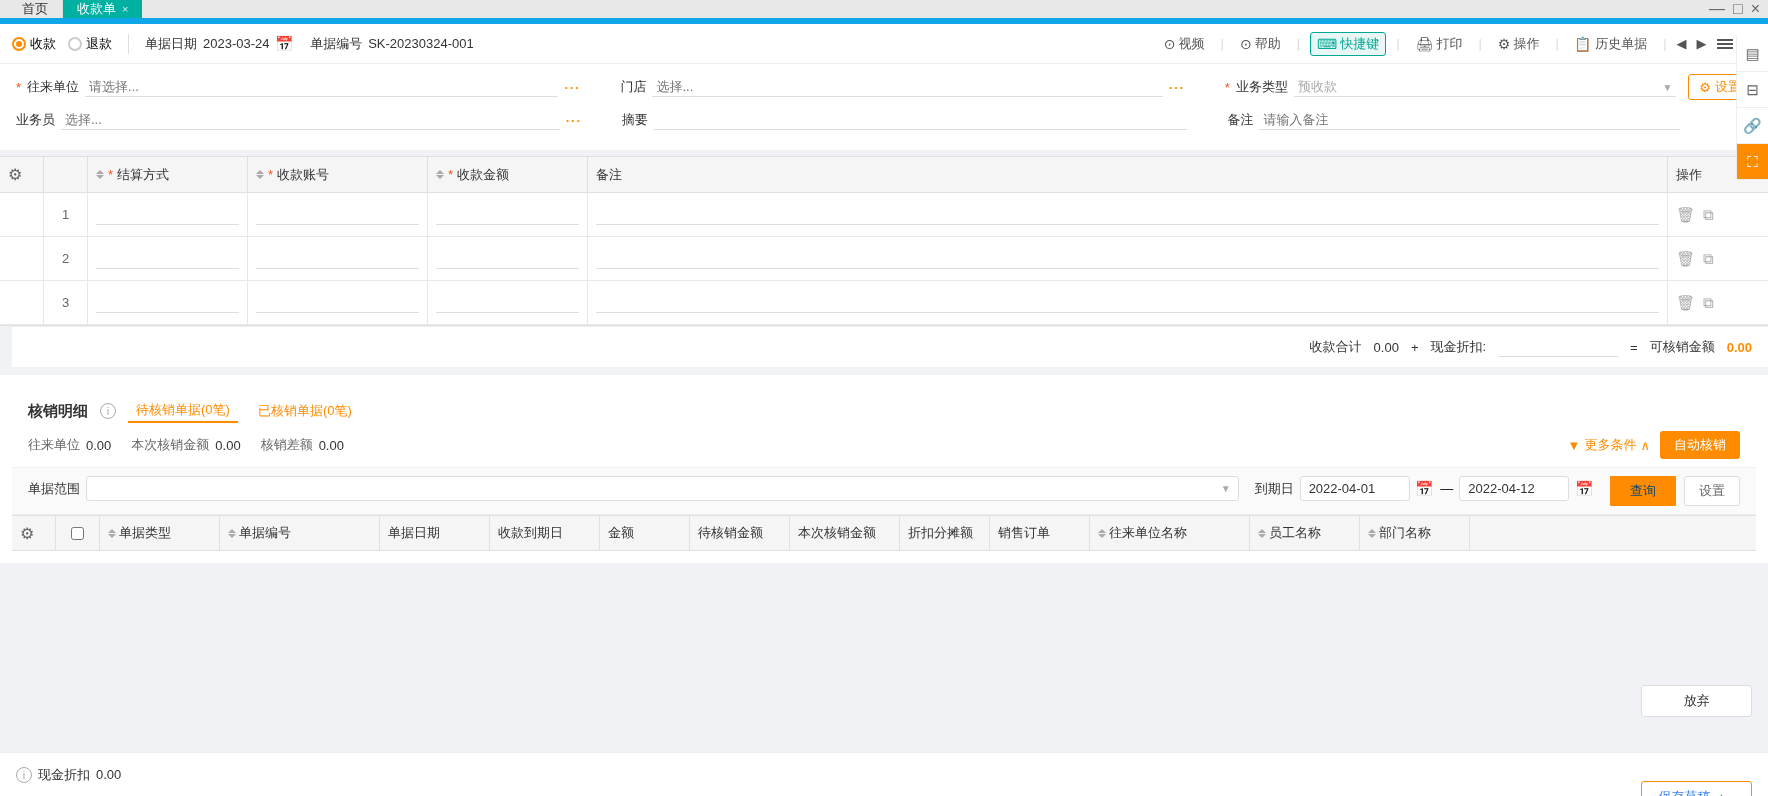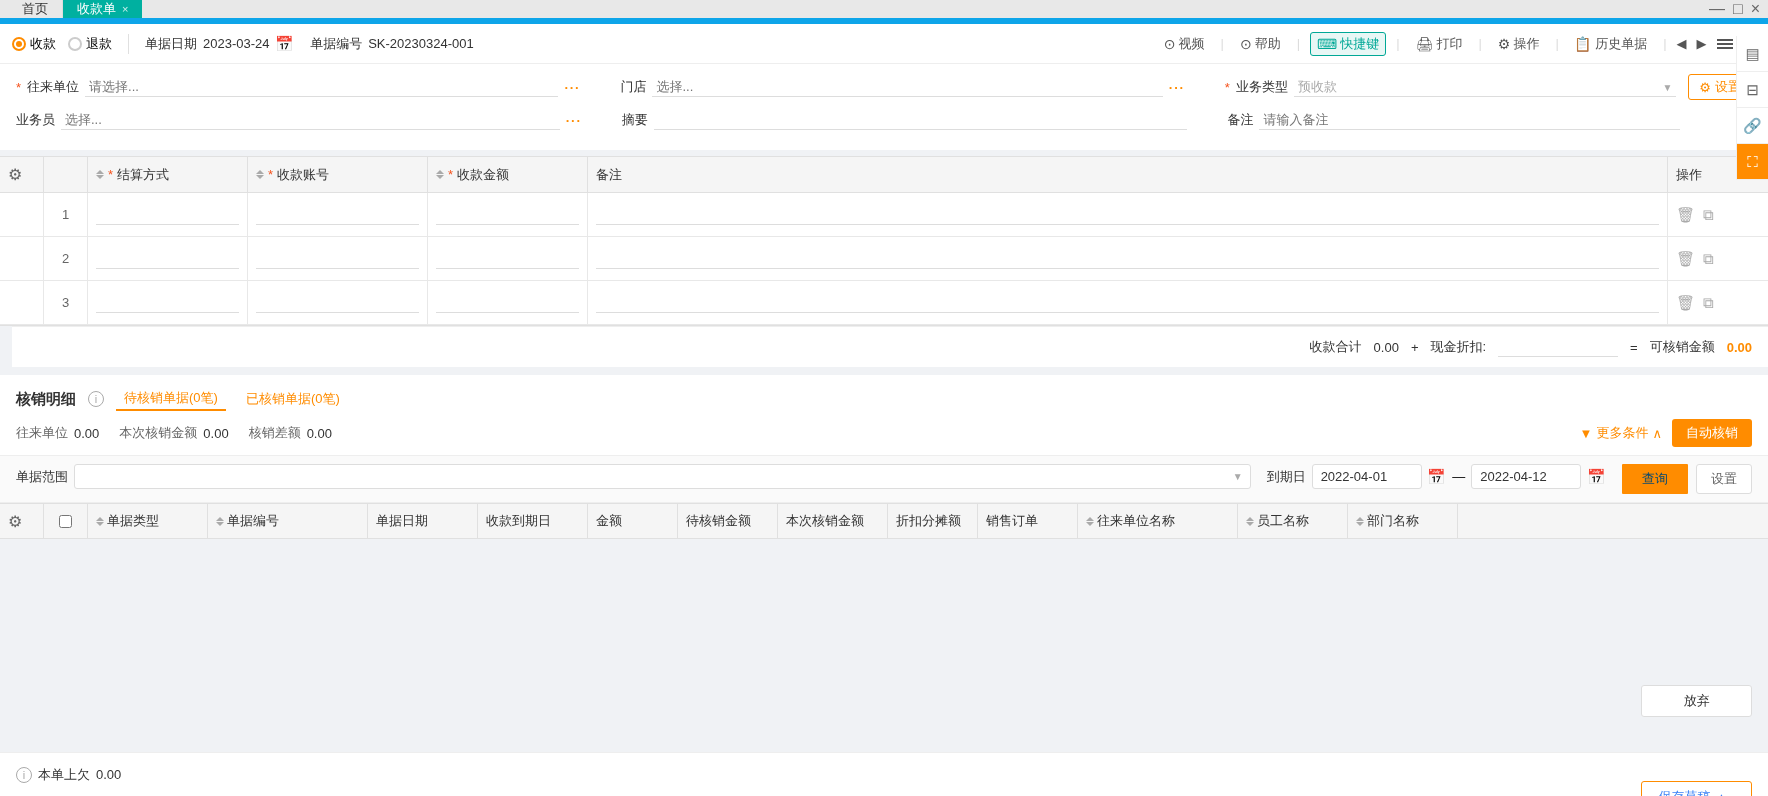"核销明细" .recon-area { padding: 0 -> 12px }
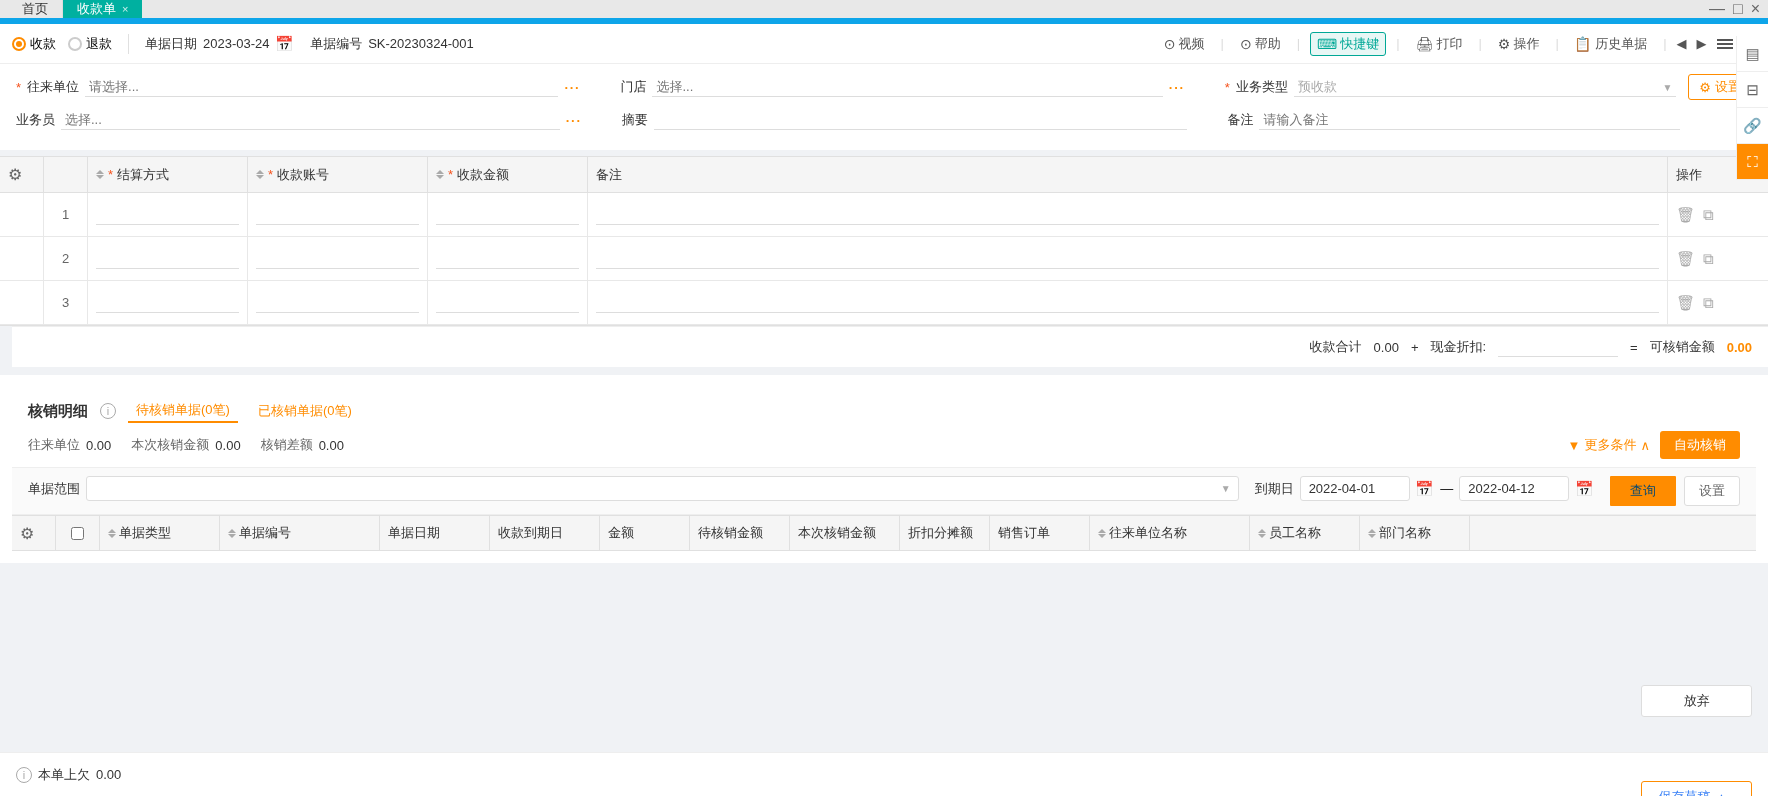"本单上欠" span { text: 本单上欠 -> 现金折扣 }
